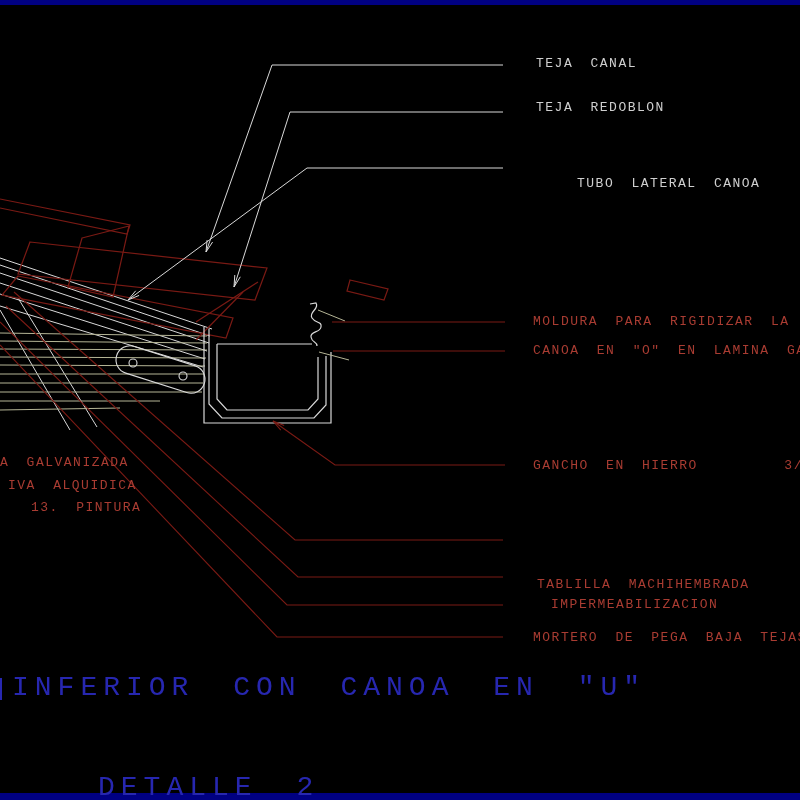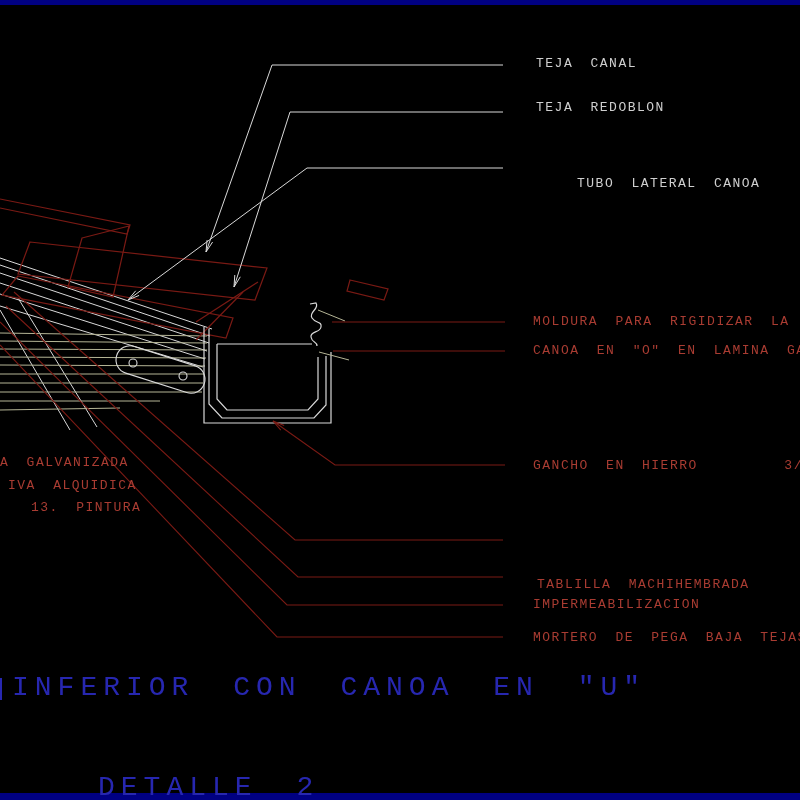"IMPERMEABILIZACION" div.lbl { left: 533px -> 551px }
